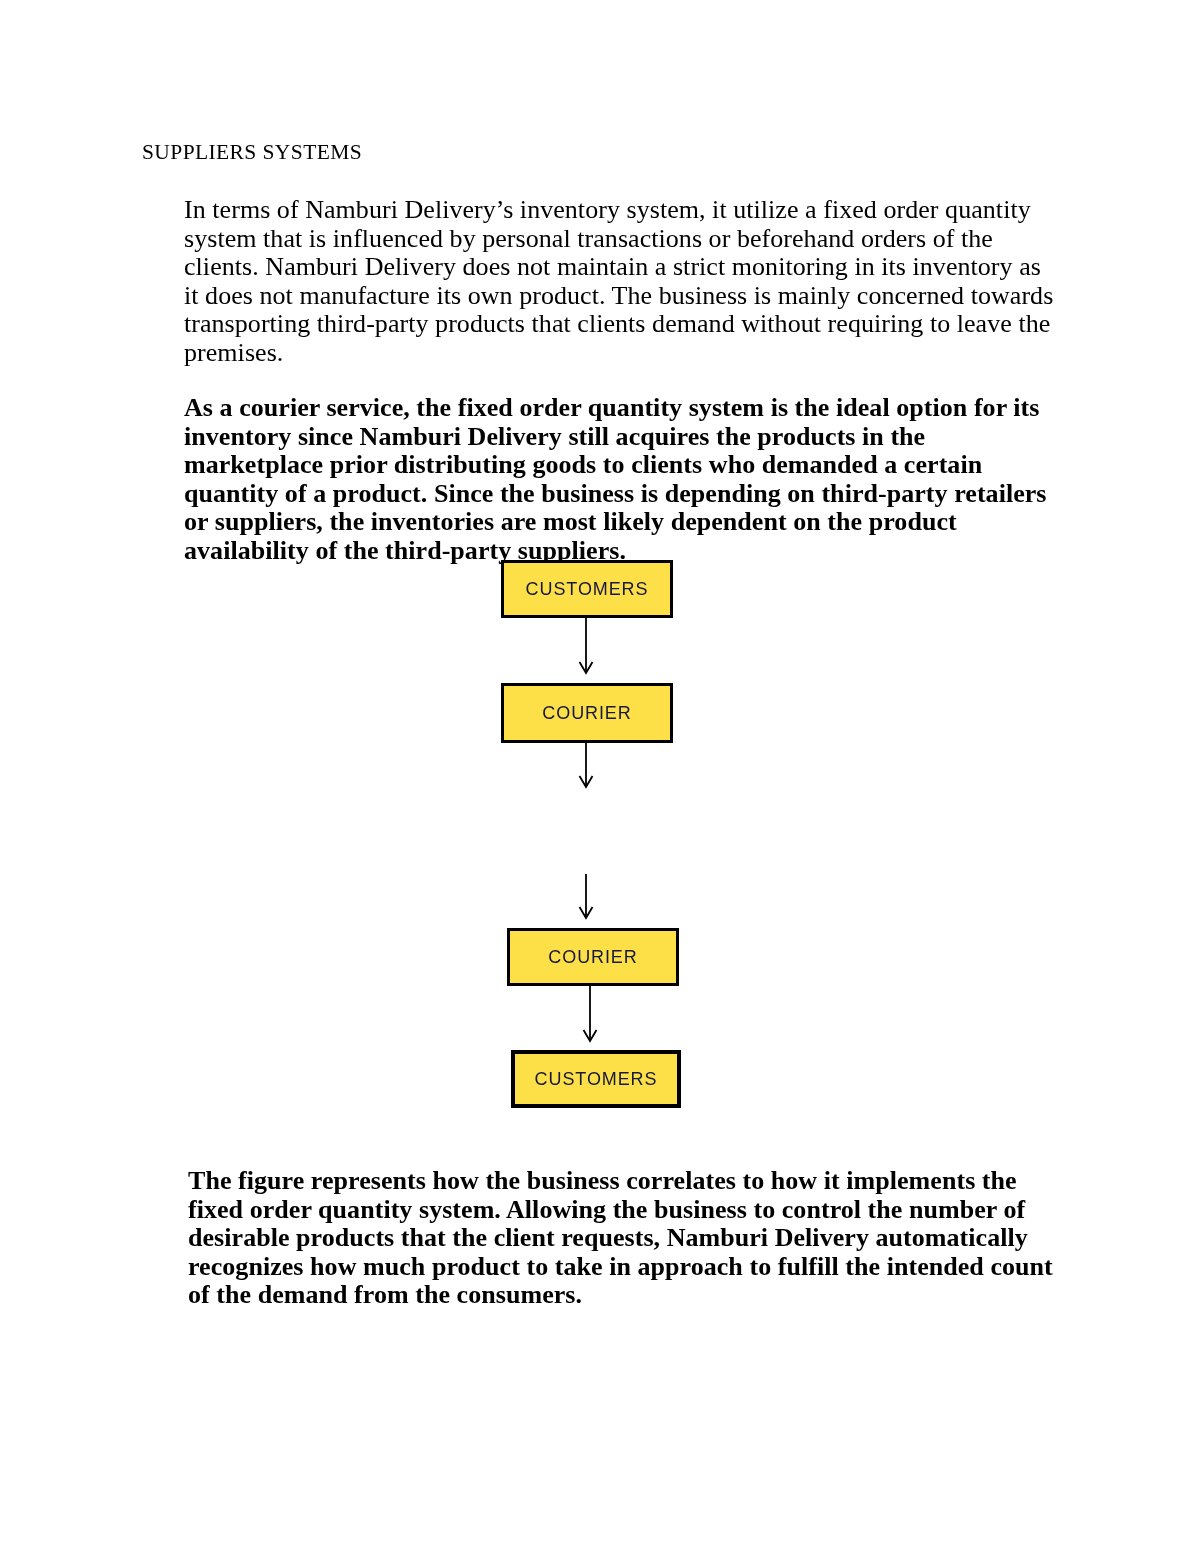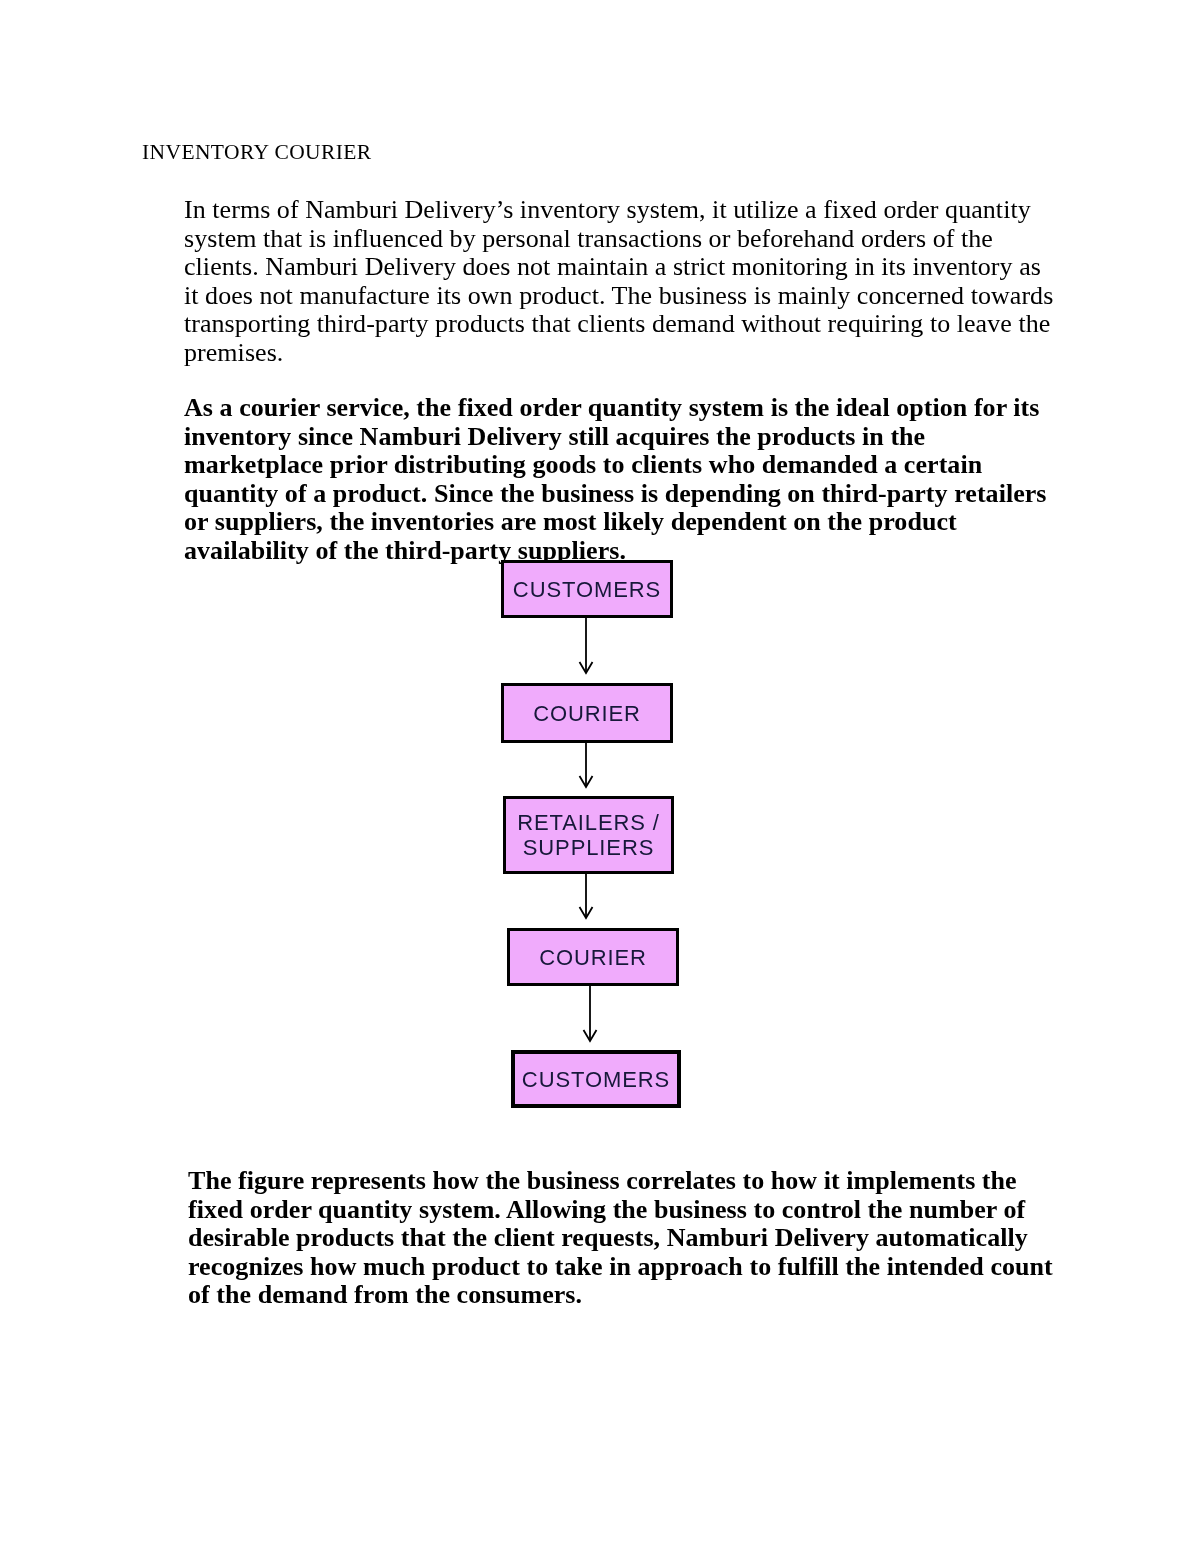"INVENTORY COURIER" div.doc-title { text: INVENTORY COURIER -> SUPPLIERS SYSTEMS }
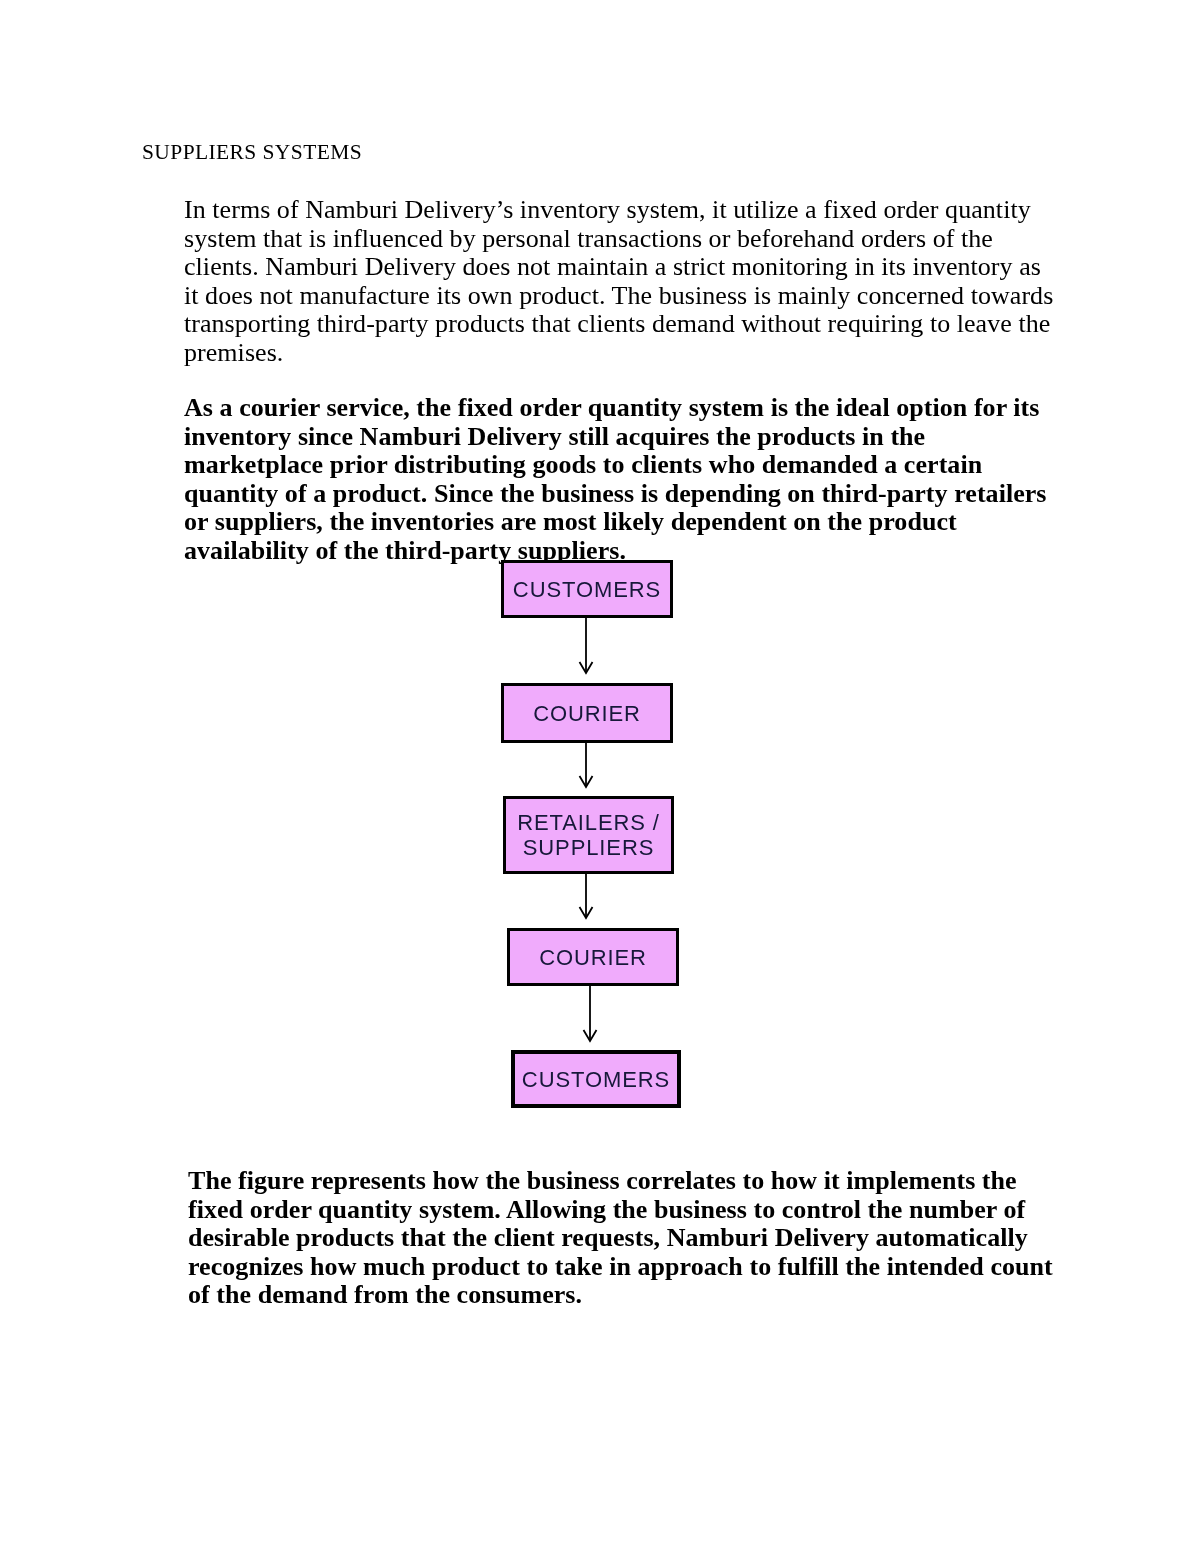"CUSTOMERS" .node { background: #f0abfc -> #fde047; font-size: 22px -> 18px }
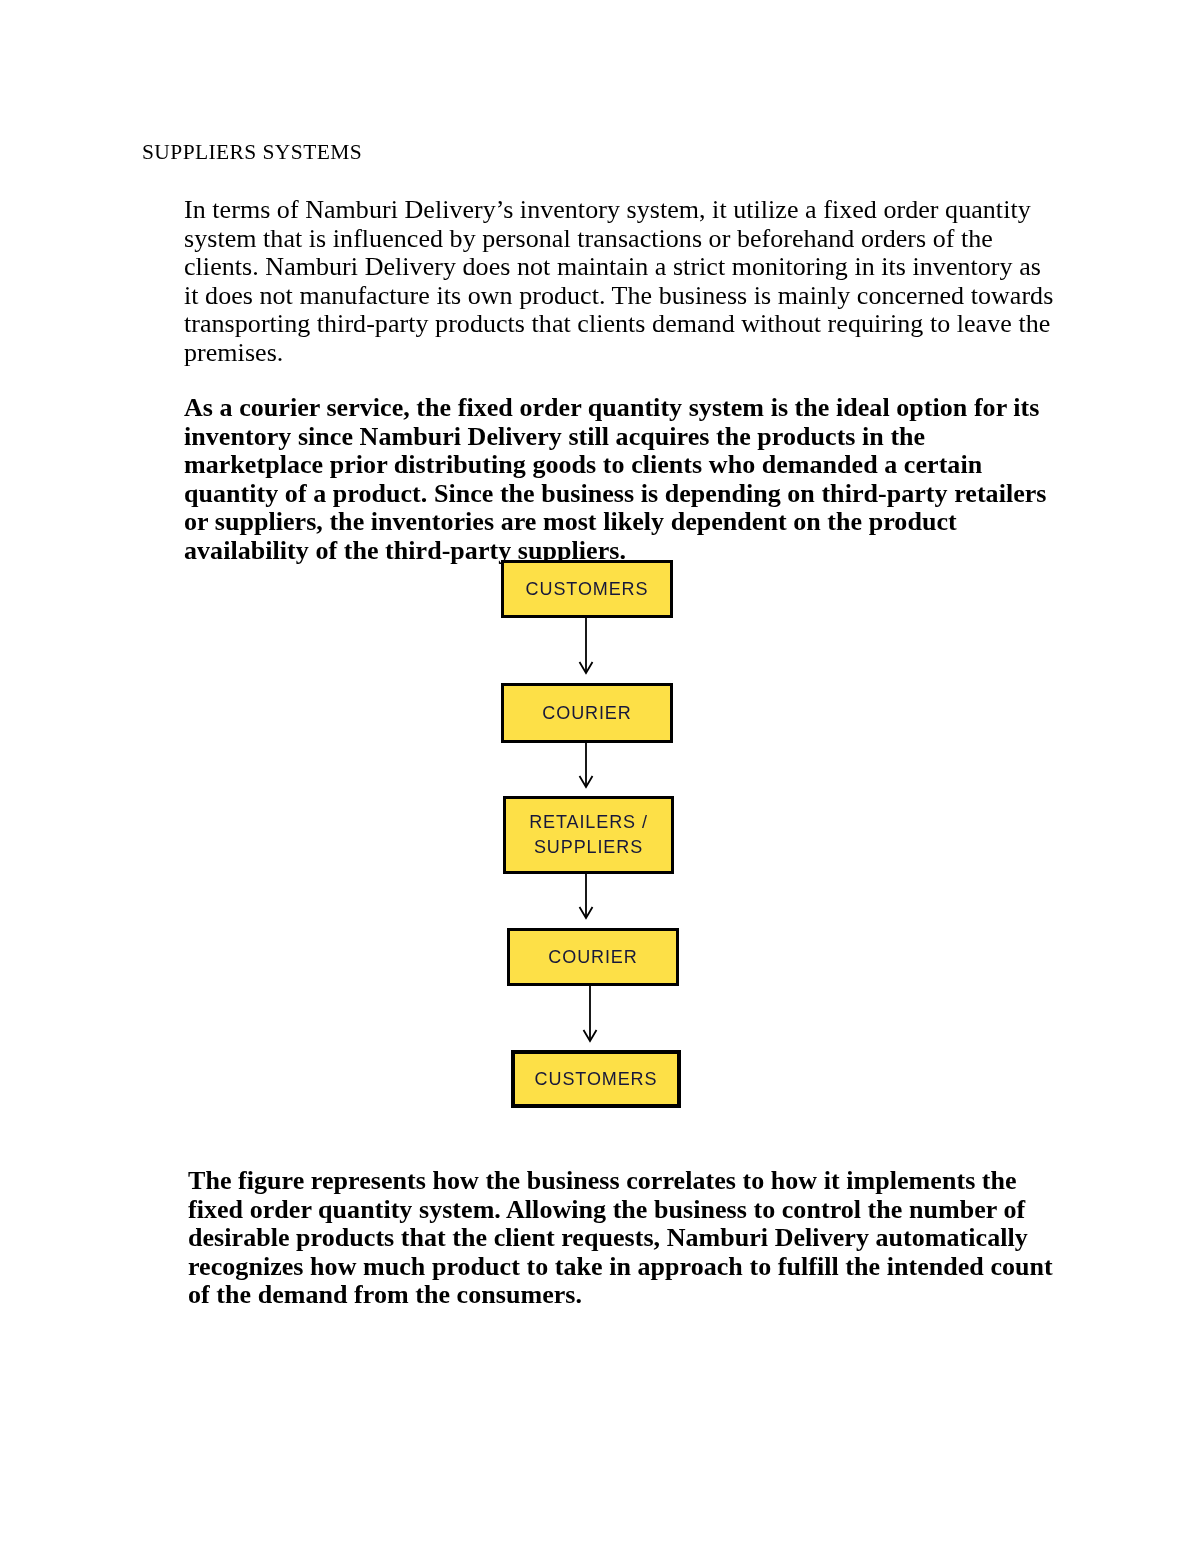"RETAILERS /" div.node { html: <div> <span>RETAILERS /</span> <span>SUPPLIERS</span> </div> -> none }
